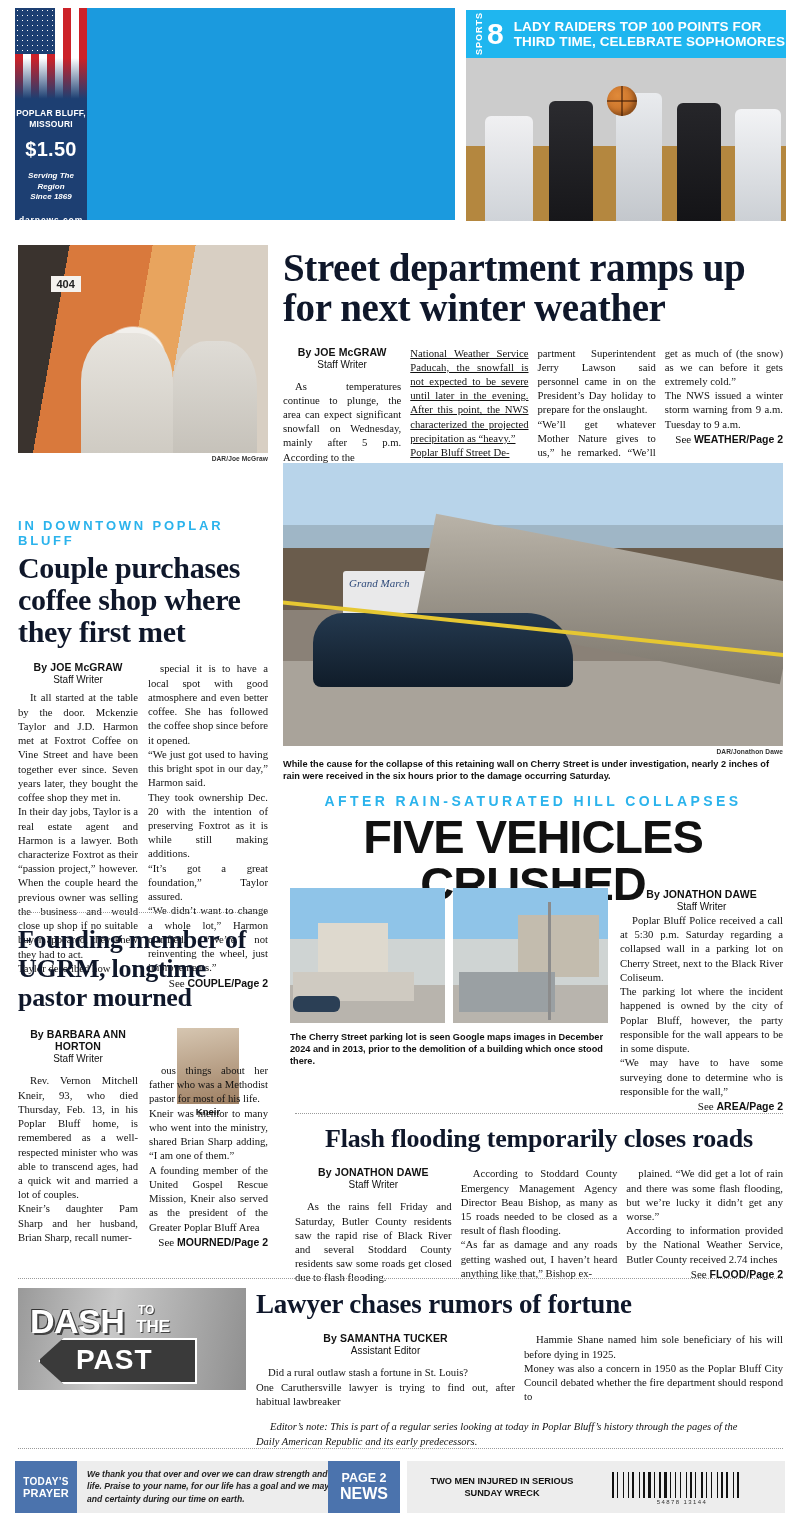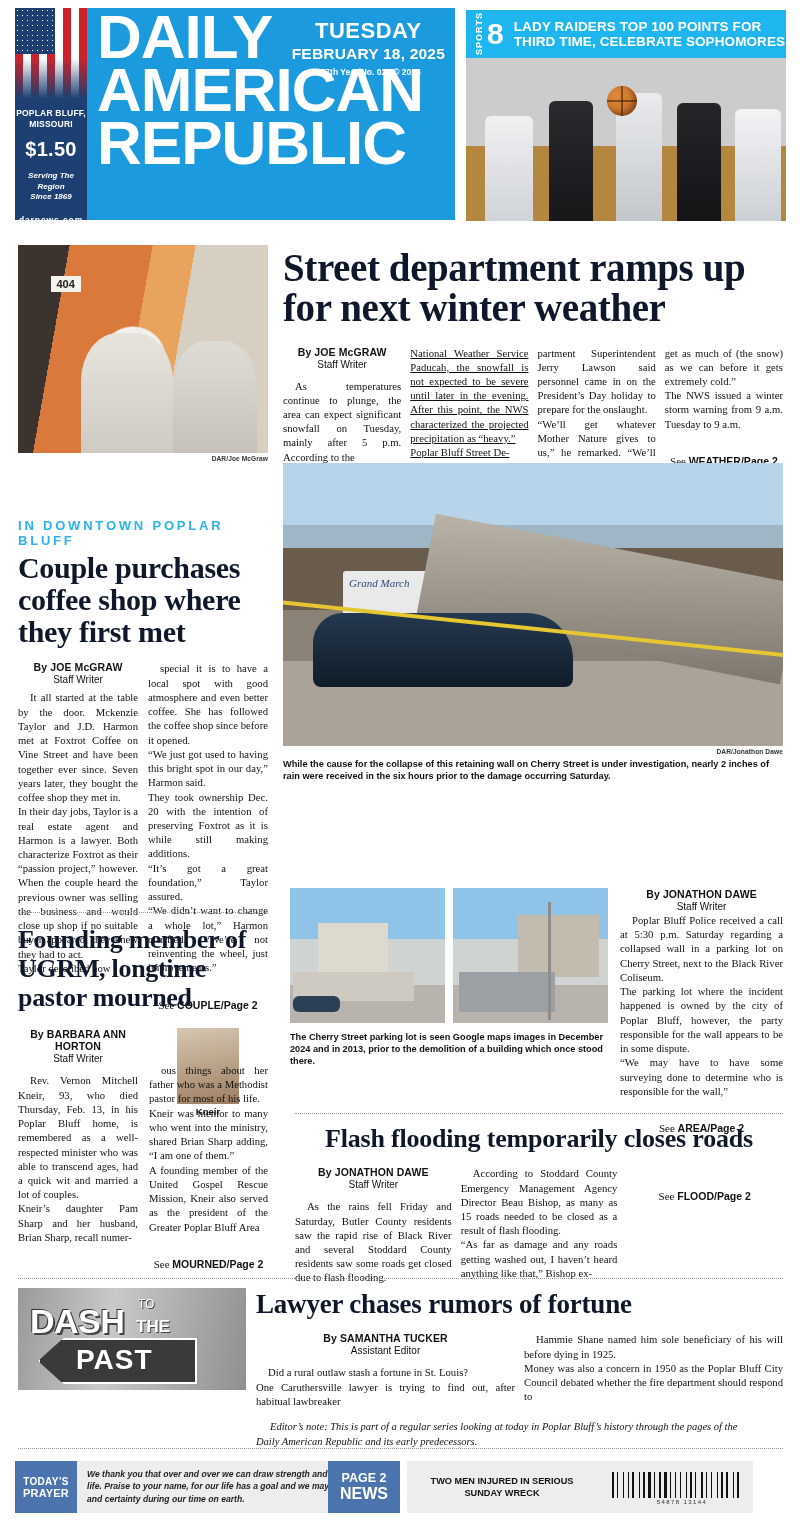"DAILY" div.mast-main { html: <div> <div>DAILY</div> <div>AMERICAN</div> <div>REPUBLIC</div> <div> <div>TUESDAY</div> <div>FEBRUARY 18, 2025</div> <div>157th Year/No. 027 © 2025</div> </div> </div> -> none }
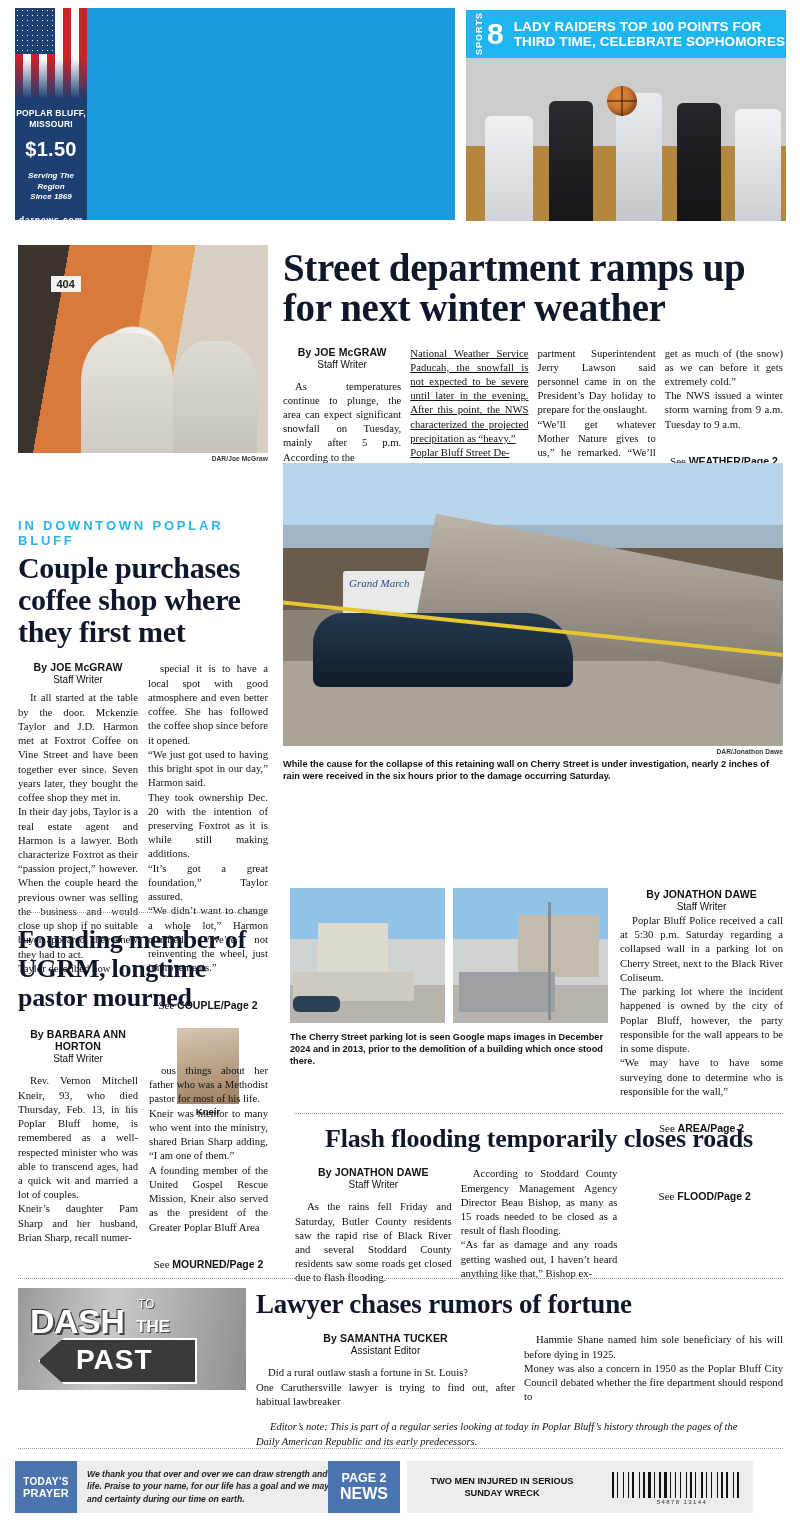"As temperatures continue to plunge," p { text: Tuesday -> Wednesday }
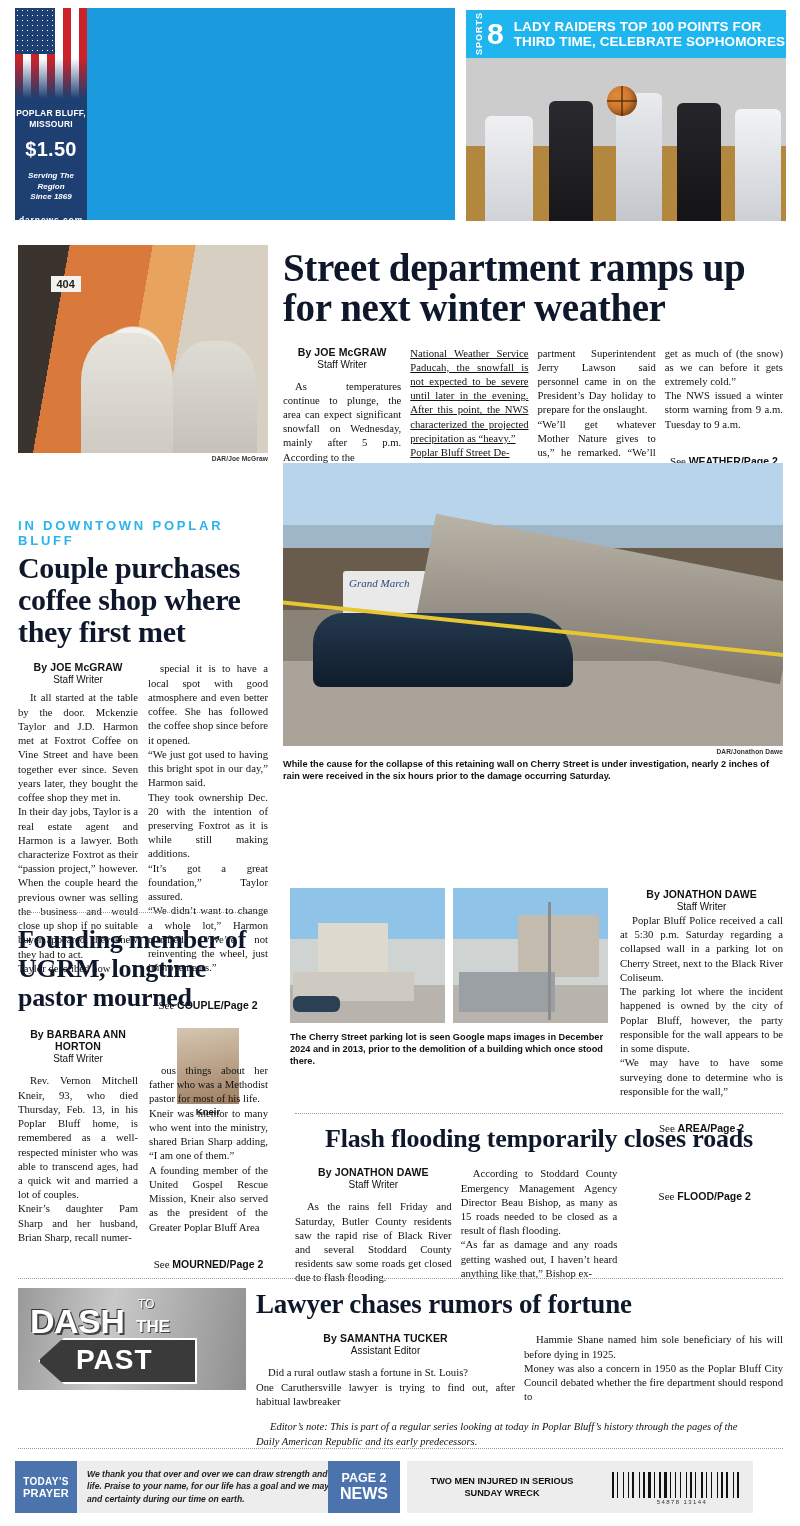"See WEATHER/Page 2" .jump { margin-top: 24px -> 2px; text-align: center -> right }
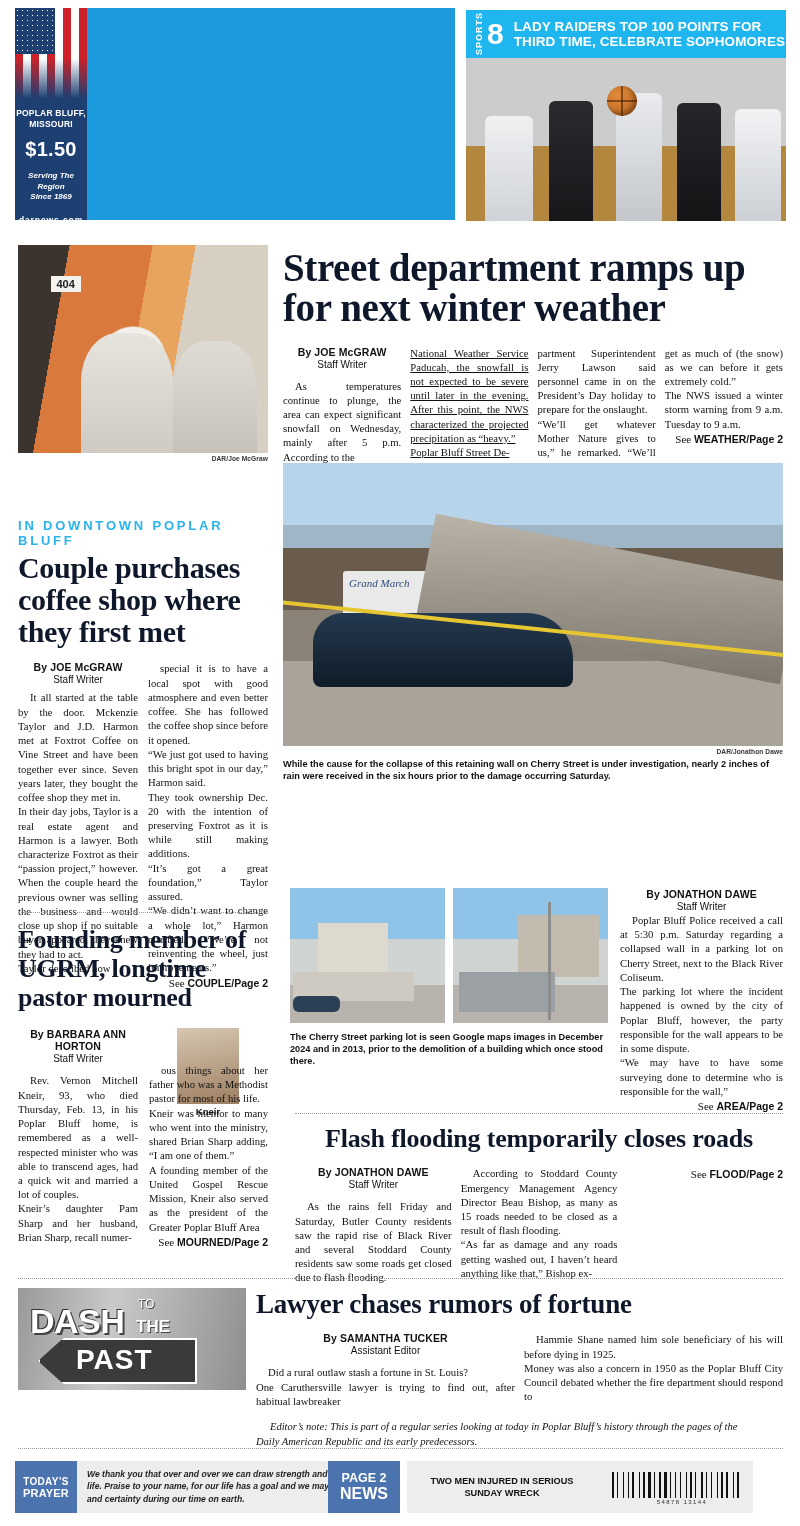"AFTER RAIN-SATURATED HILL COLLAPSES" div { html: none -> <div> <div>AFTER RAIN-SATURATED HILL COLLAPSES</div> <div>FIVE VEHICLES CRUSHED</div> </div> }
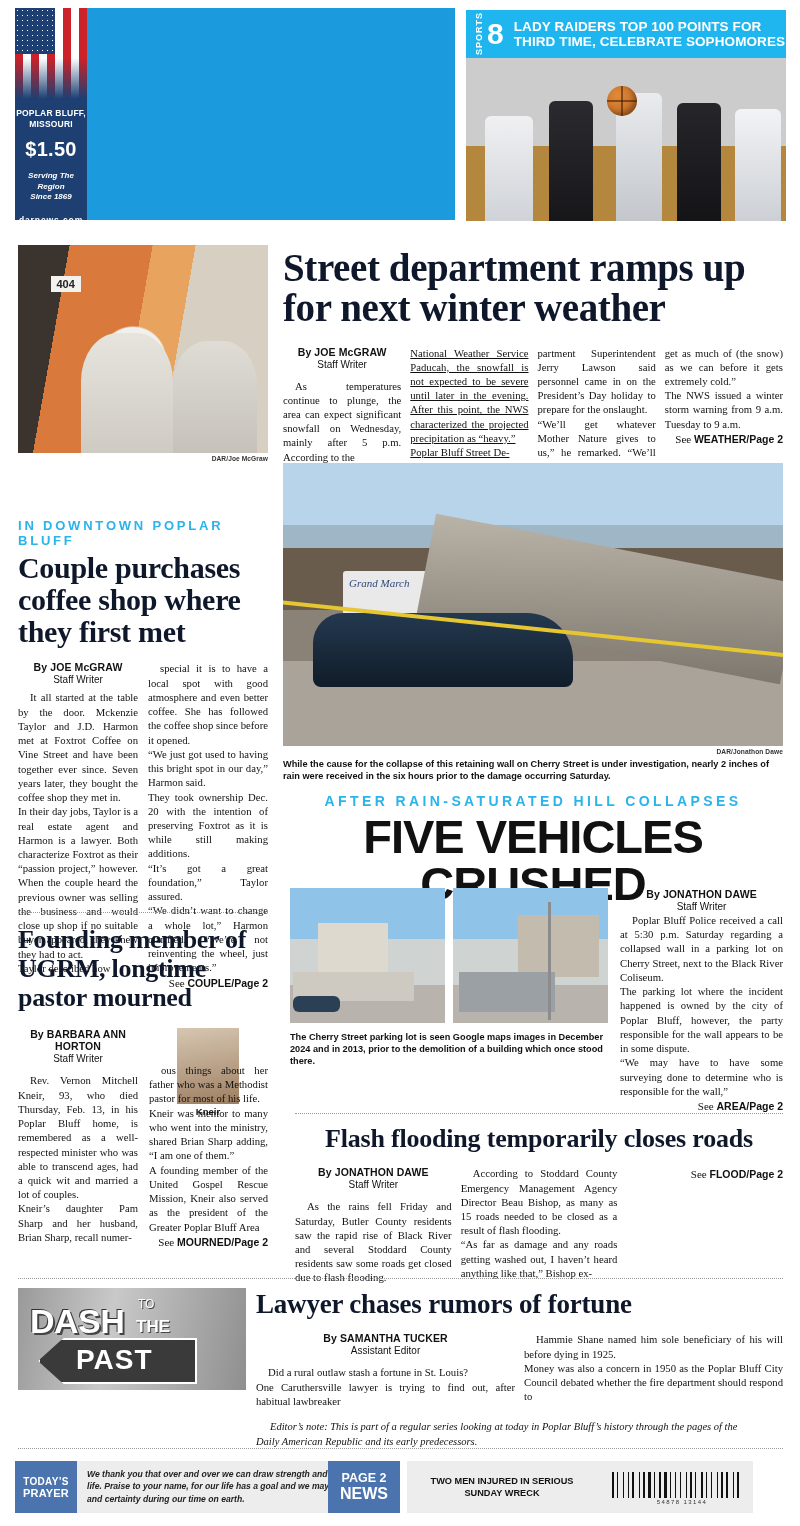"plained. “We did get a" div.body-col { html: none -> <div><span>plained. “We did get a lot of rain and there was some flash flooding, but we’re lucky it didn’t get any worse.” According to information provided by the National Weather Service, Butler County received 2.74 inches</span></div> }
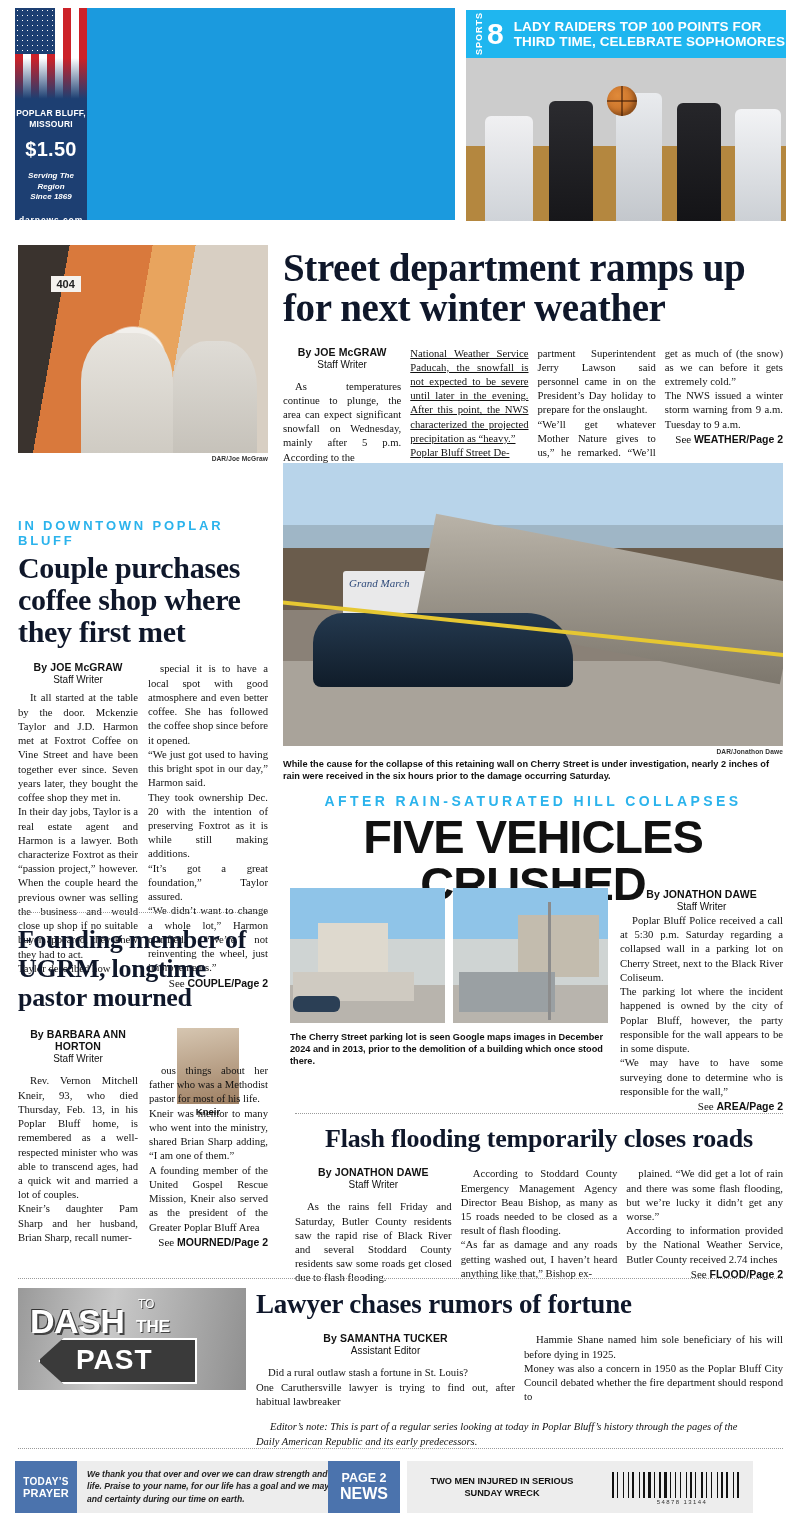"TO" .dash-to { font-weight: 400 -> 700; top: 9px -> 15px }
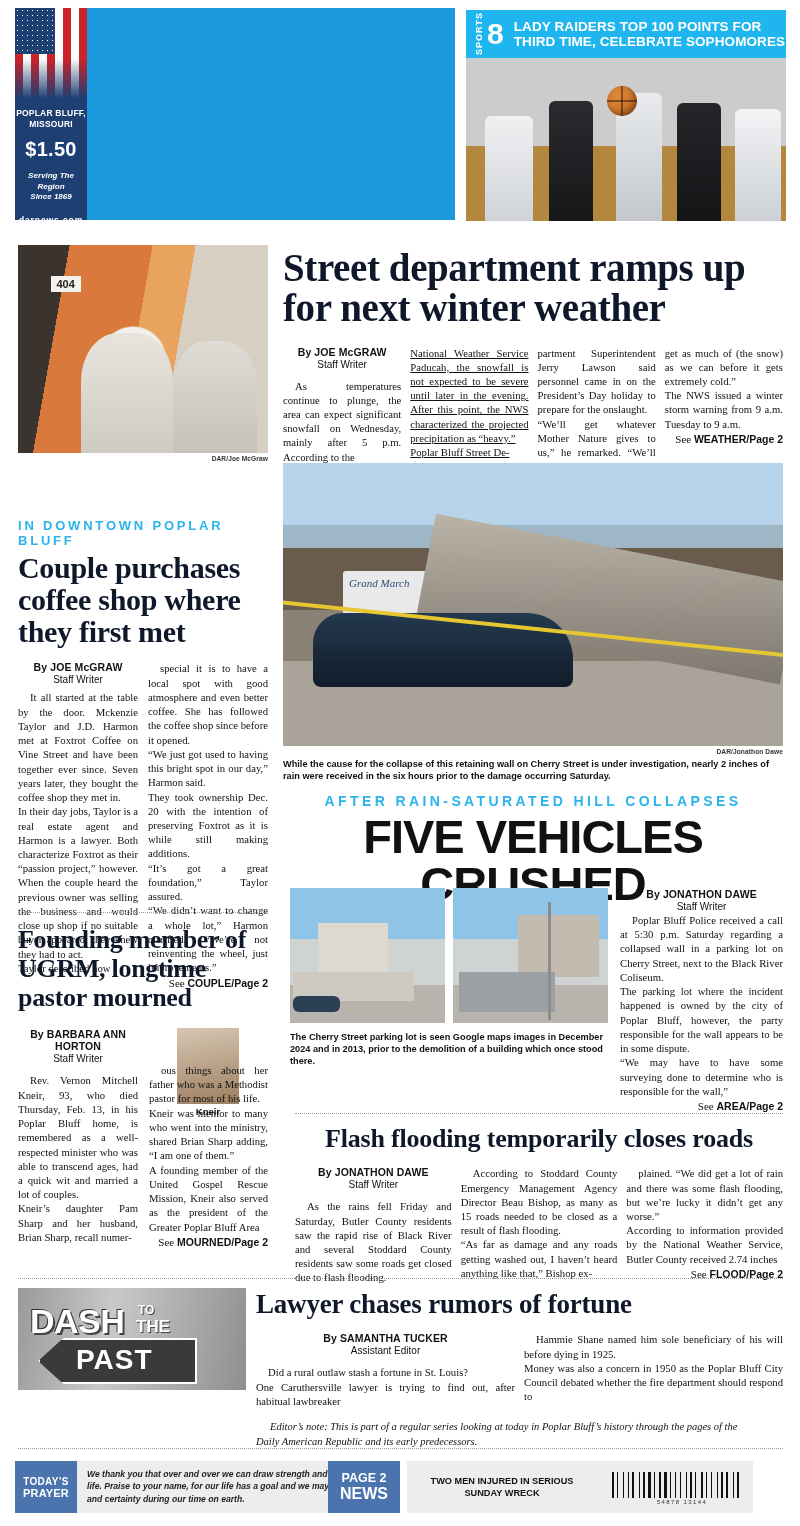"TWO MEN INJURED IN SERIOUS" .btm-right { width: 346px -> 378px }
